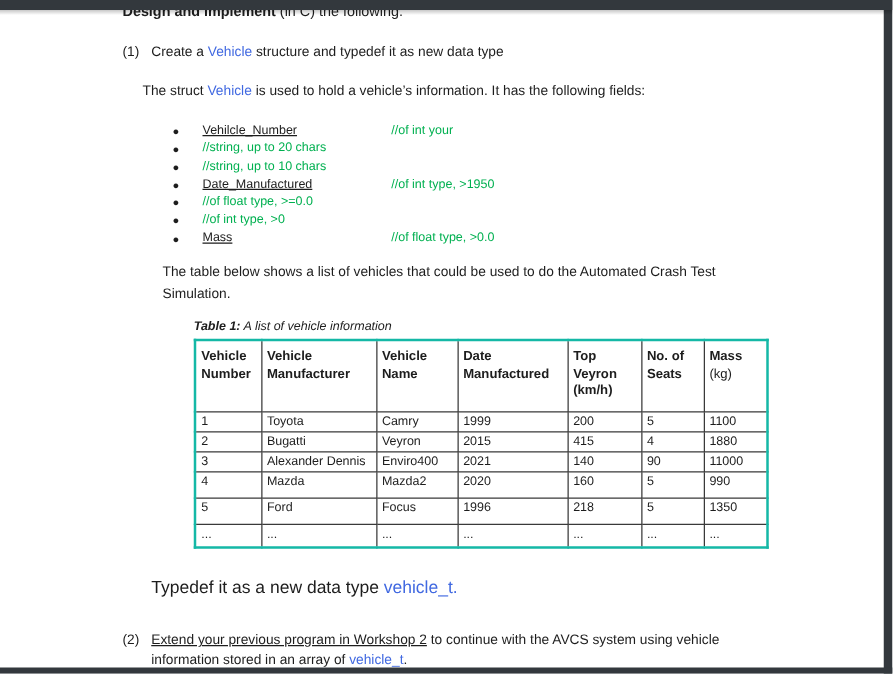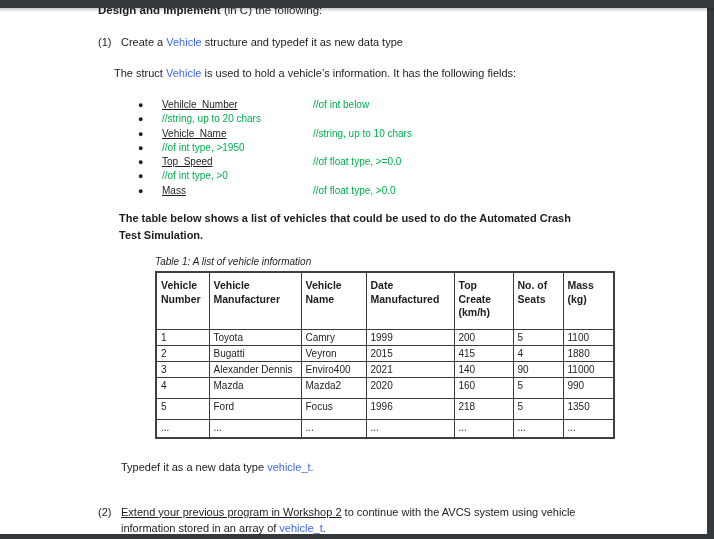"//of int below" span.fcomment { text: below -> your }
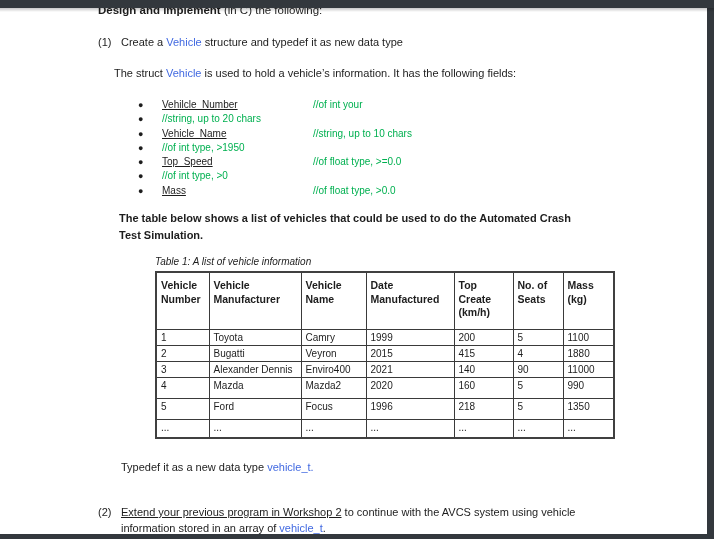"Vehicle_Name" span.fname { html: <span>Vehicle_Name</span> -> none }
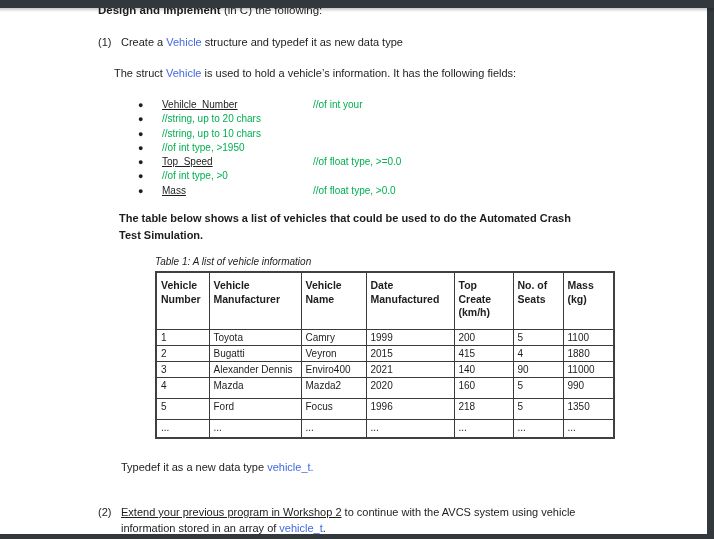"Date_Manufactured" span.fname { html: none -> <span>Date_Manufactured</span> }
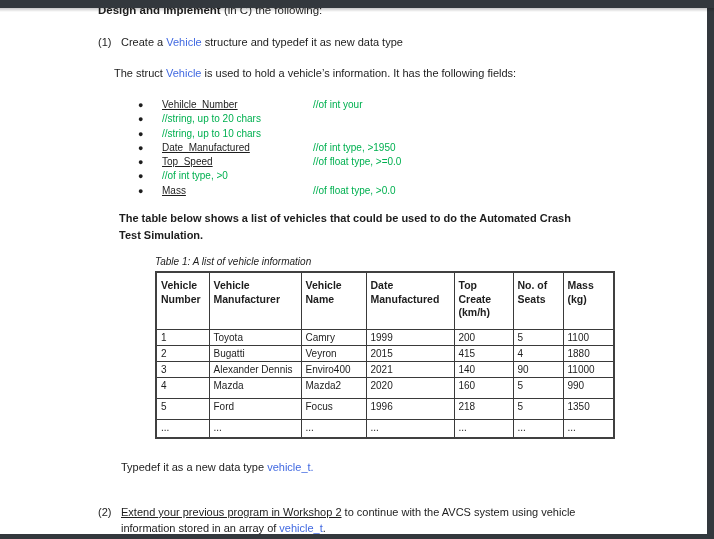"Top_Speed" span.fname { html: <span>Top_Speed</span> -> none }
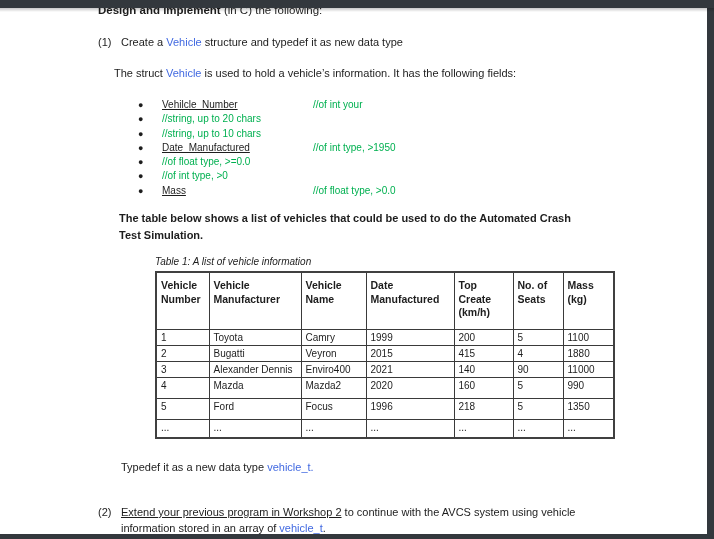"The table below shows a" .tblpara { font-weight: bold -> none; left: 119px -> 130px }
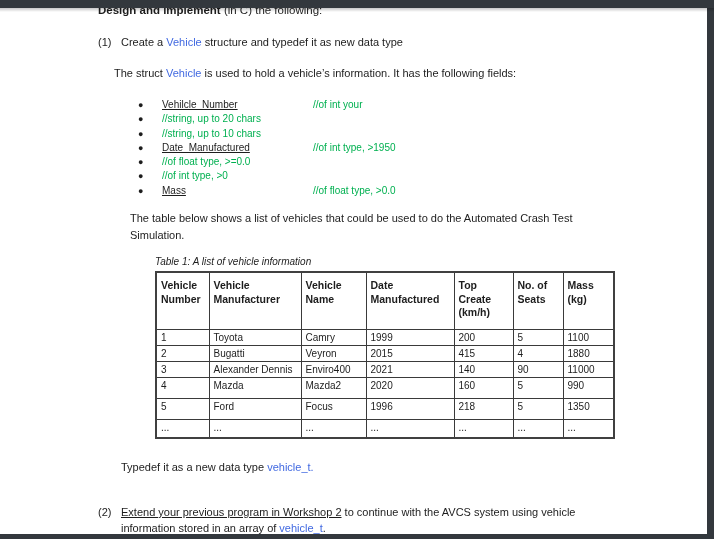"Table 1:" .cap-label { font-weight: normal -> bold }
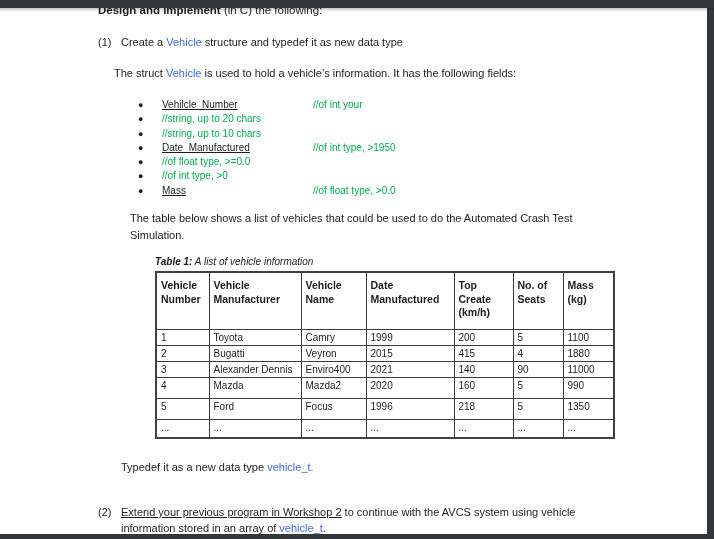"Vehicle Number" table.vtable { border: 2px solid #404040 -> 2px solid #14b8a6 }
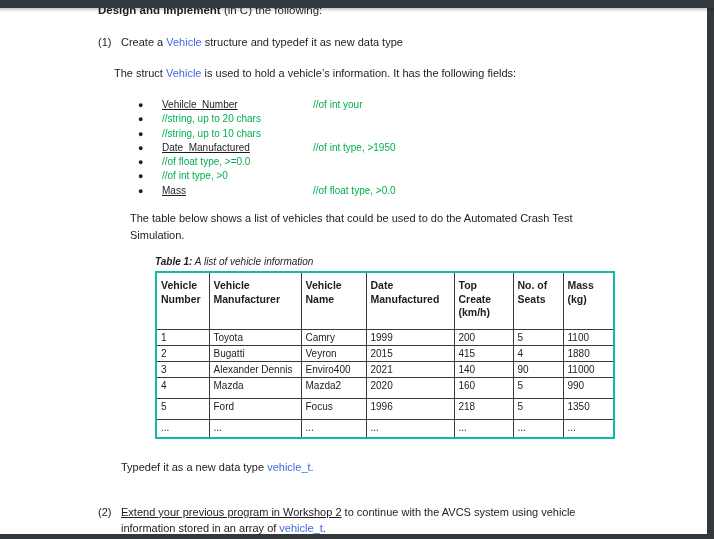"Top Create (km/h)" span { text: Create -> Veyron }
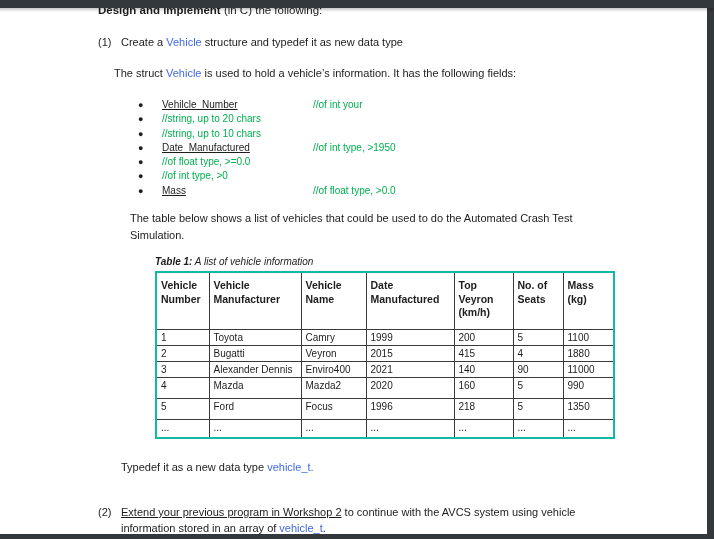"(kg)" .th-normal { font-weight: bold -> normal }
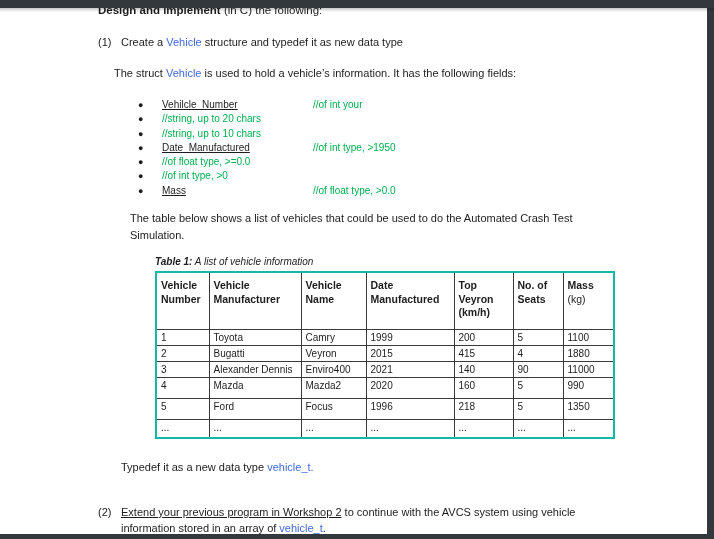"Typedef it as a new" .typedef { font-size: 11px -> 14px }
